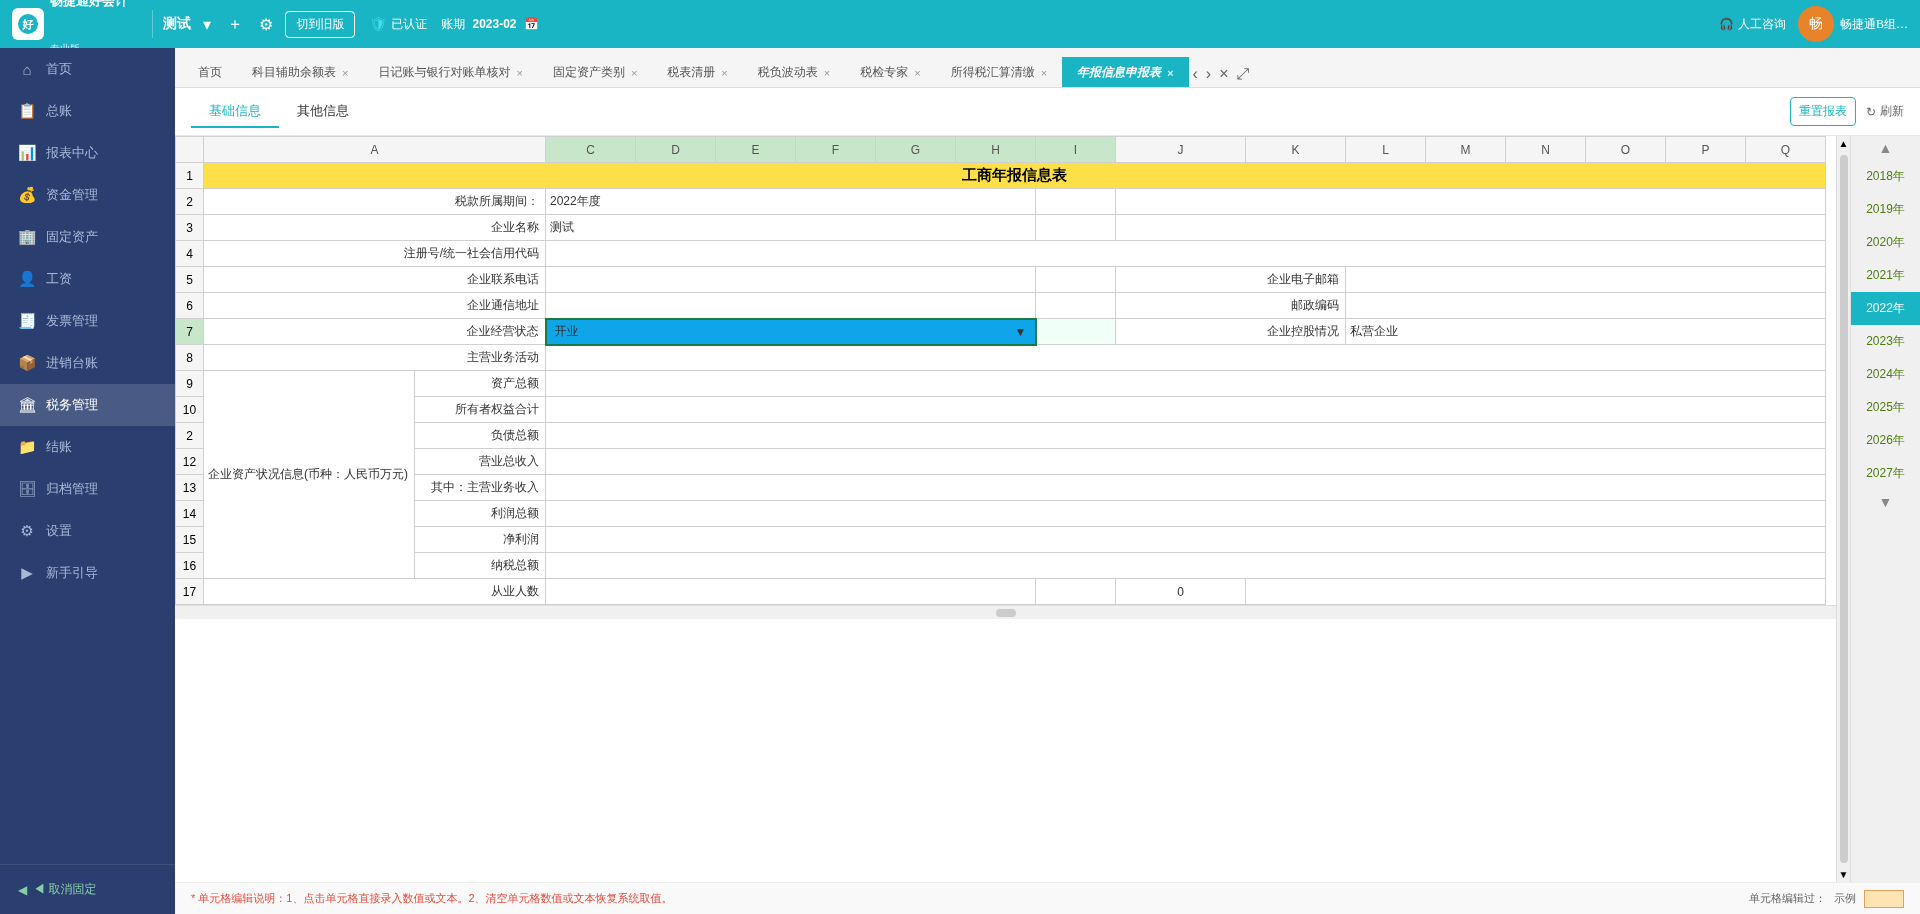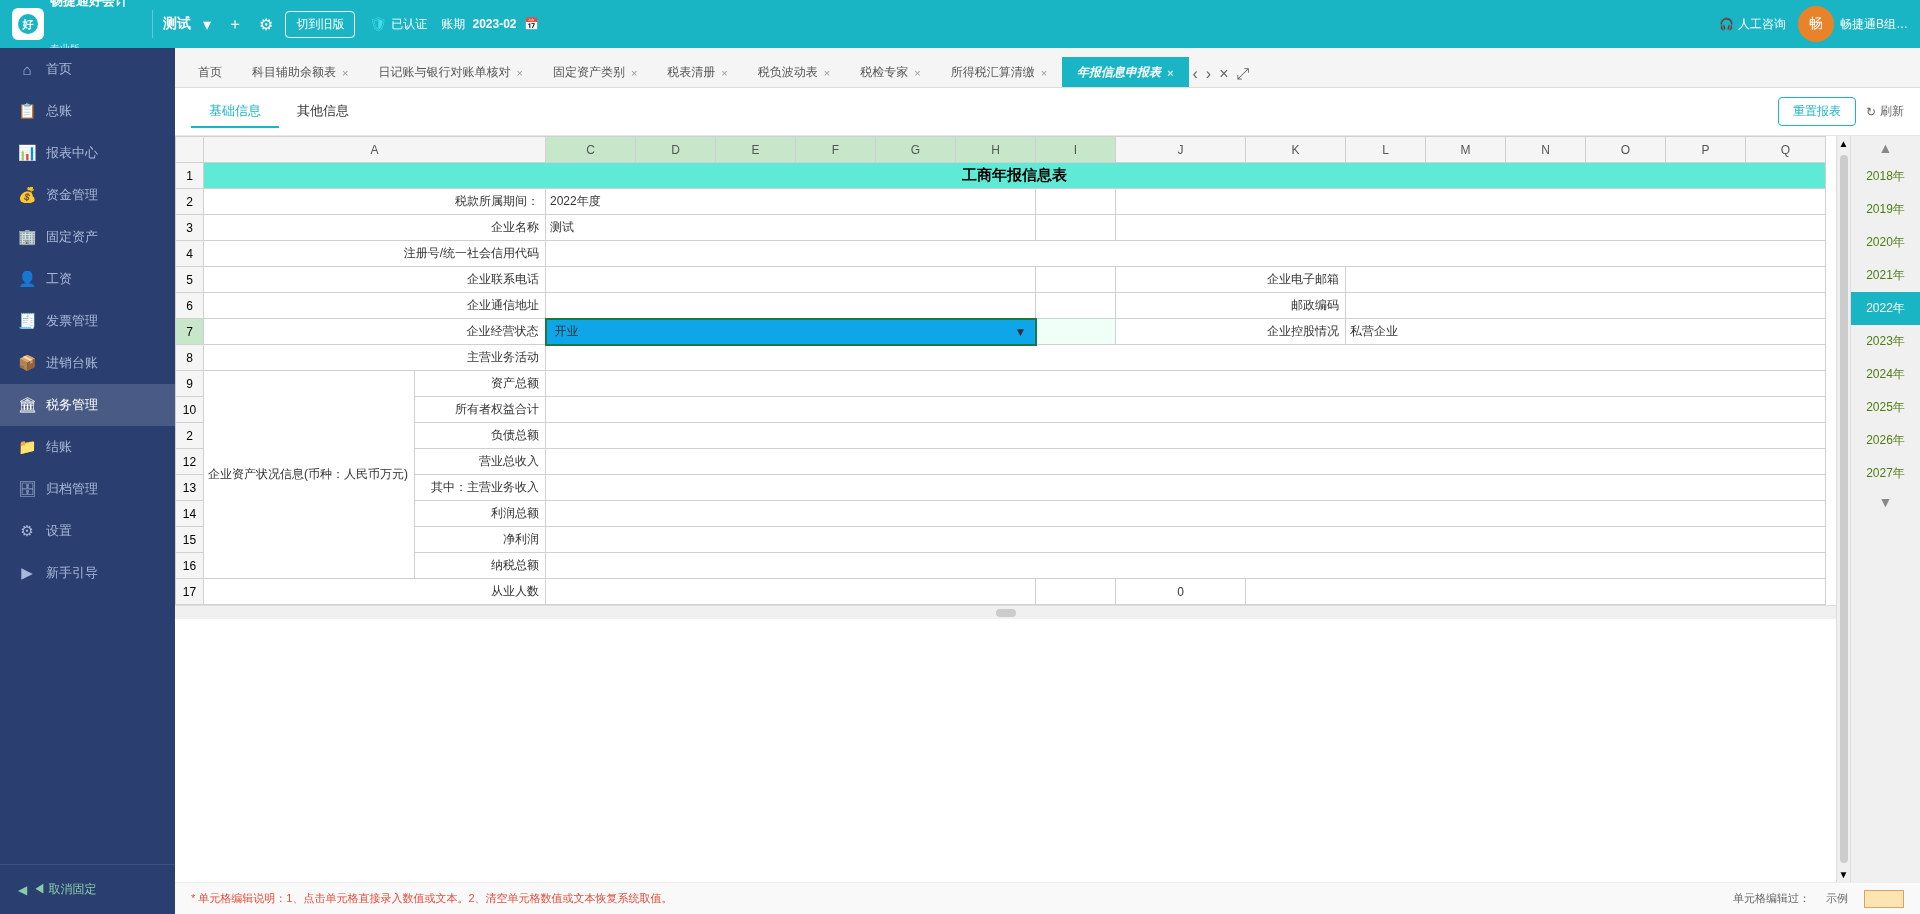"畅捷通B组…" span { font-family: none -> Liberation Serif, serif }
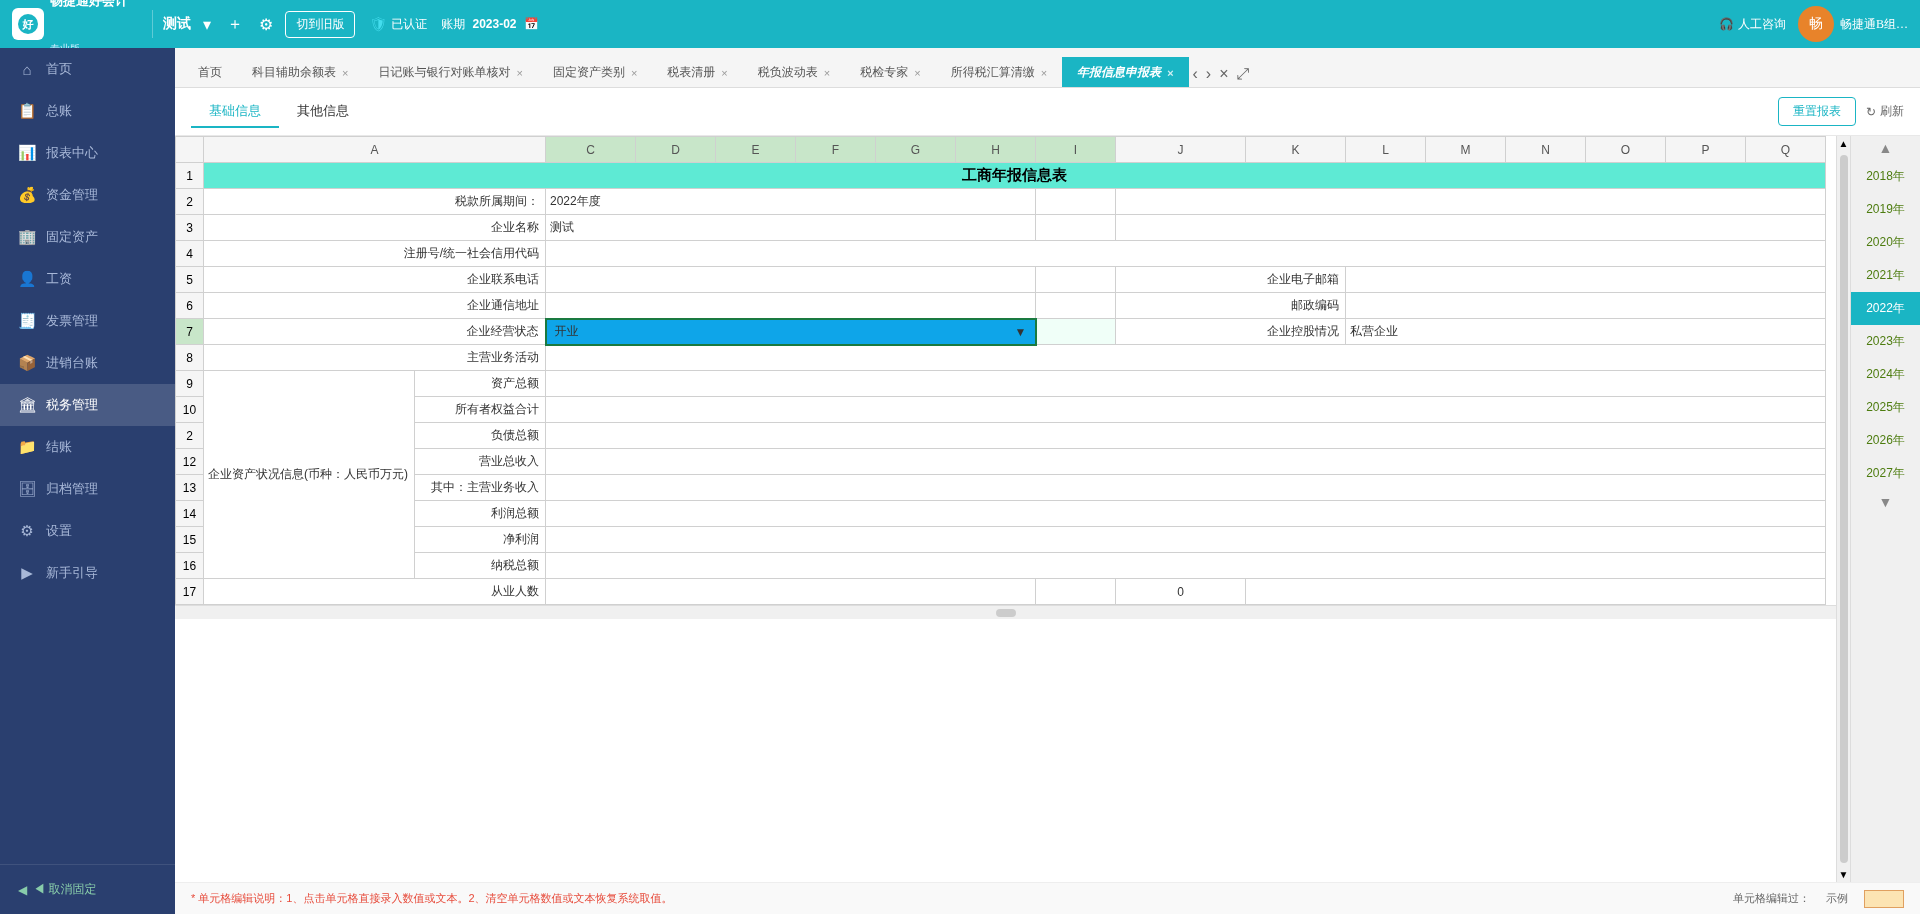"重置报表" .reset-btn { padding: 5px 14px -> 5px 8px }
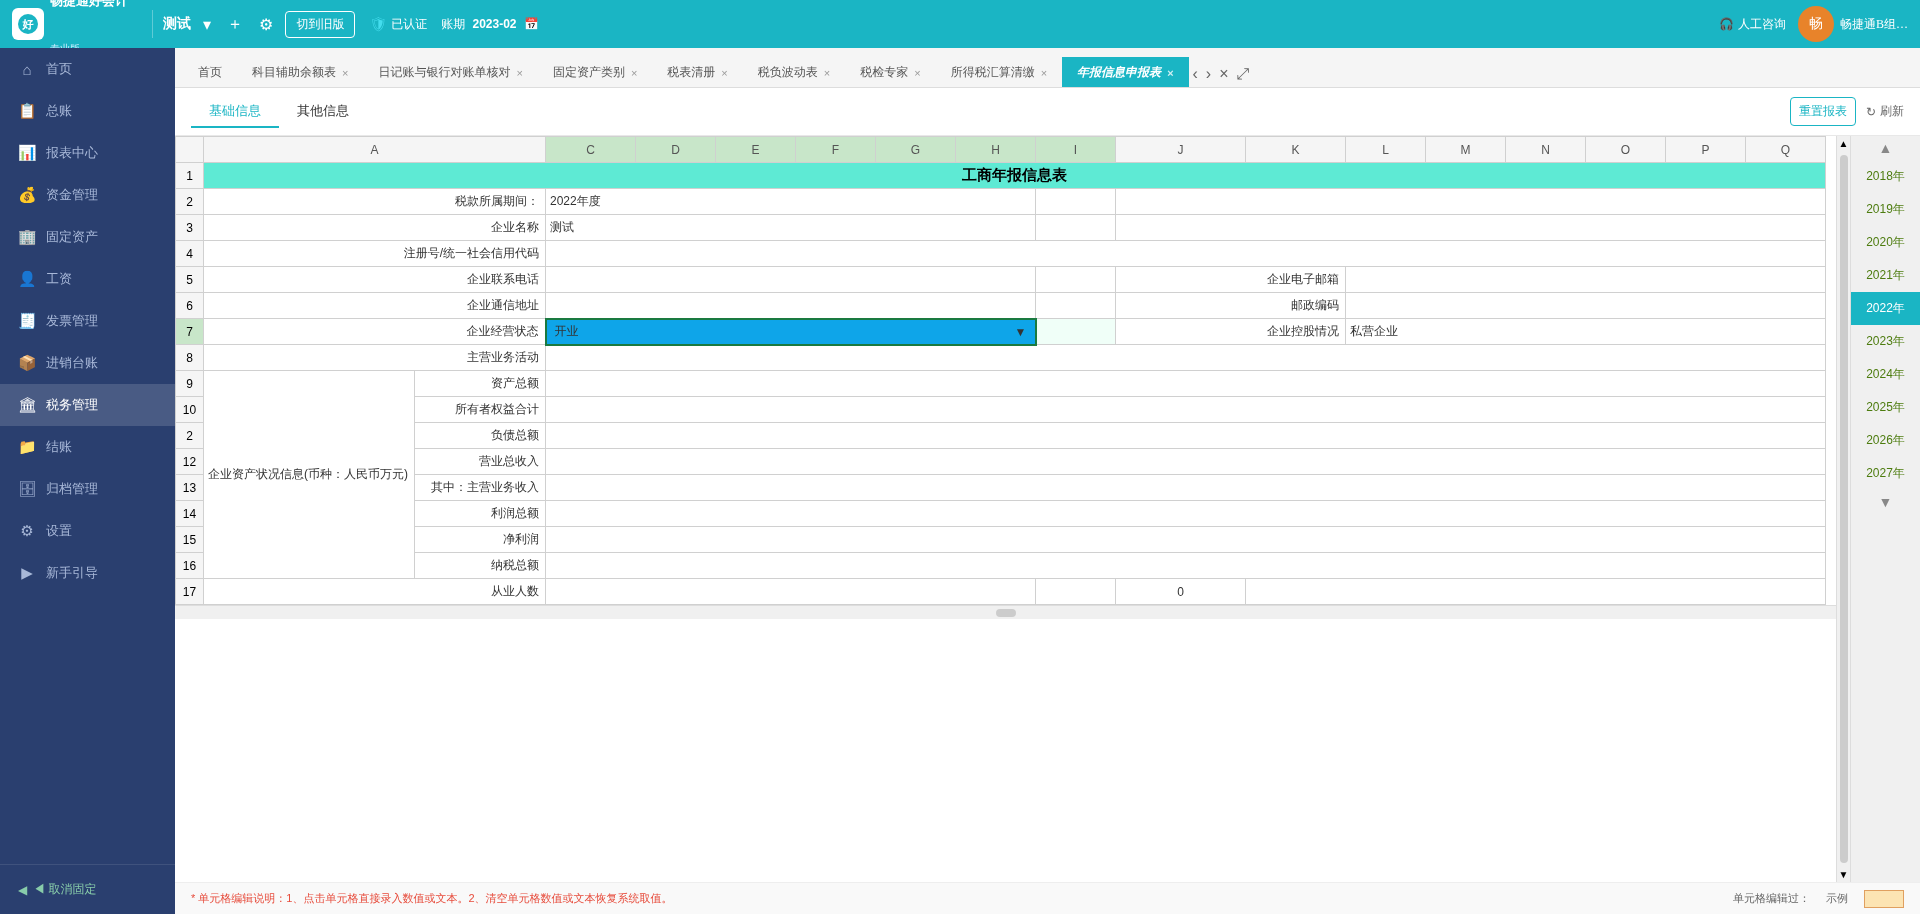"工商年报信息表" .cell-title { background: #5eead4 -> #fde047 }
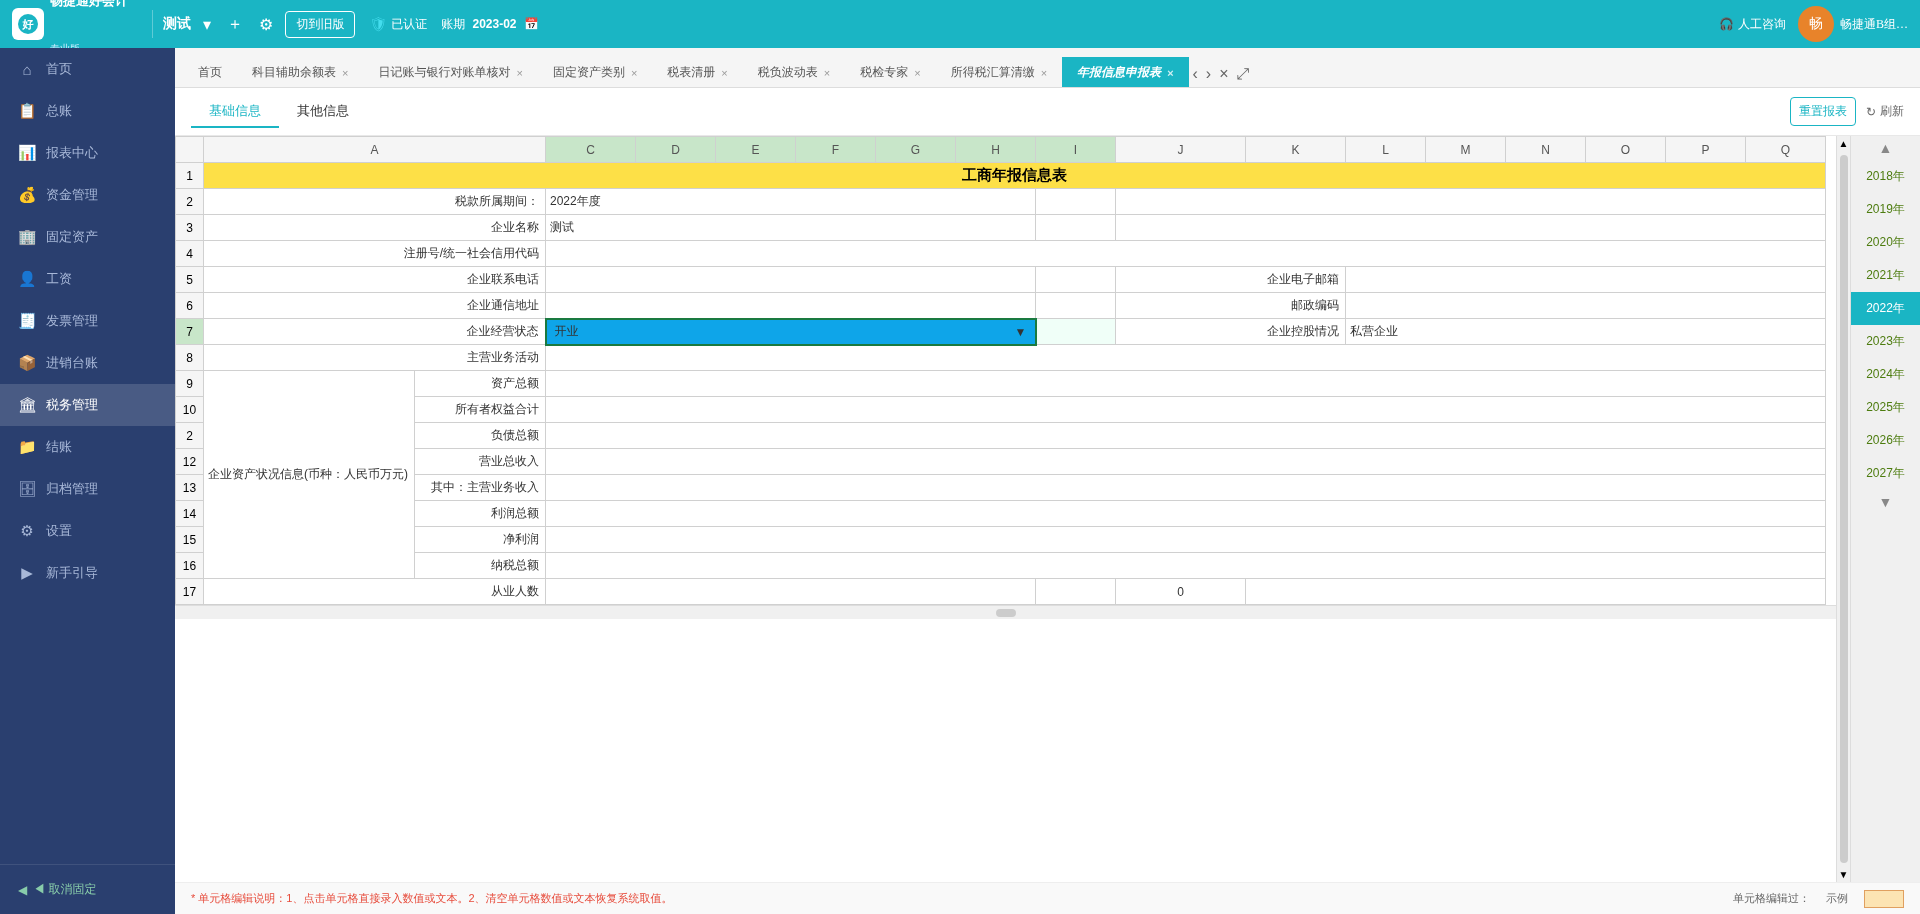"单元格编辑过：" .status-right { gap: 16px -> 8px }
